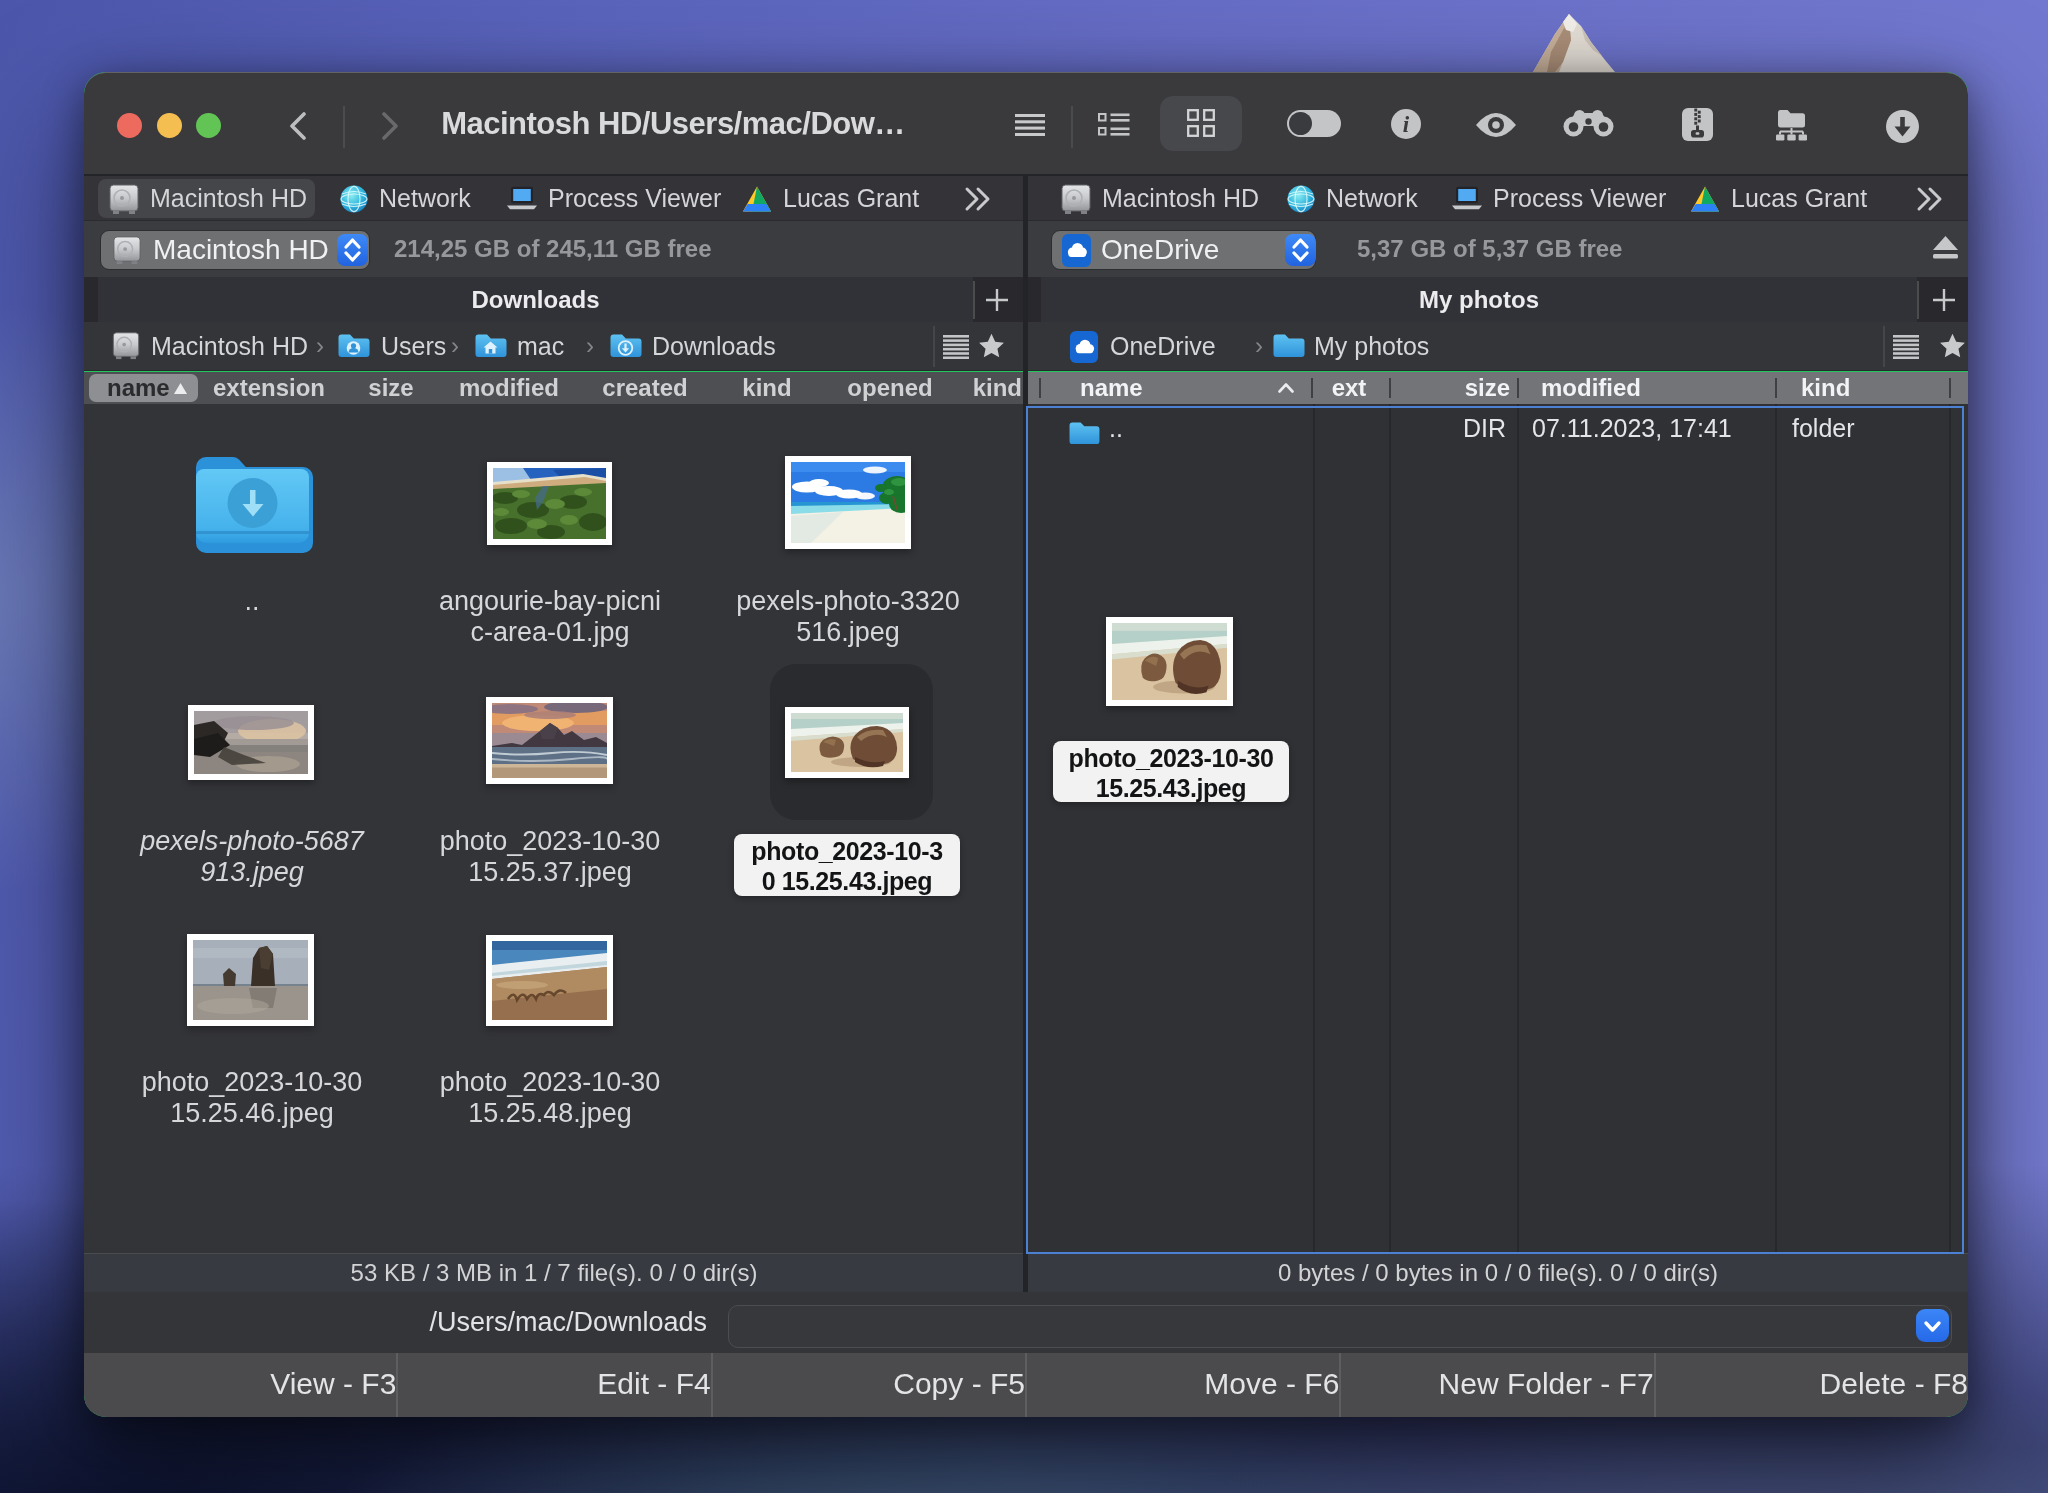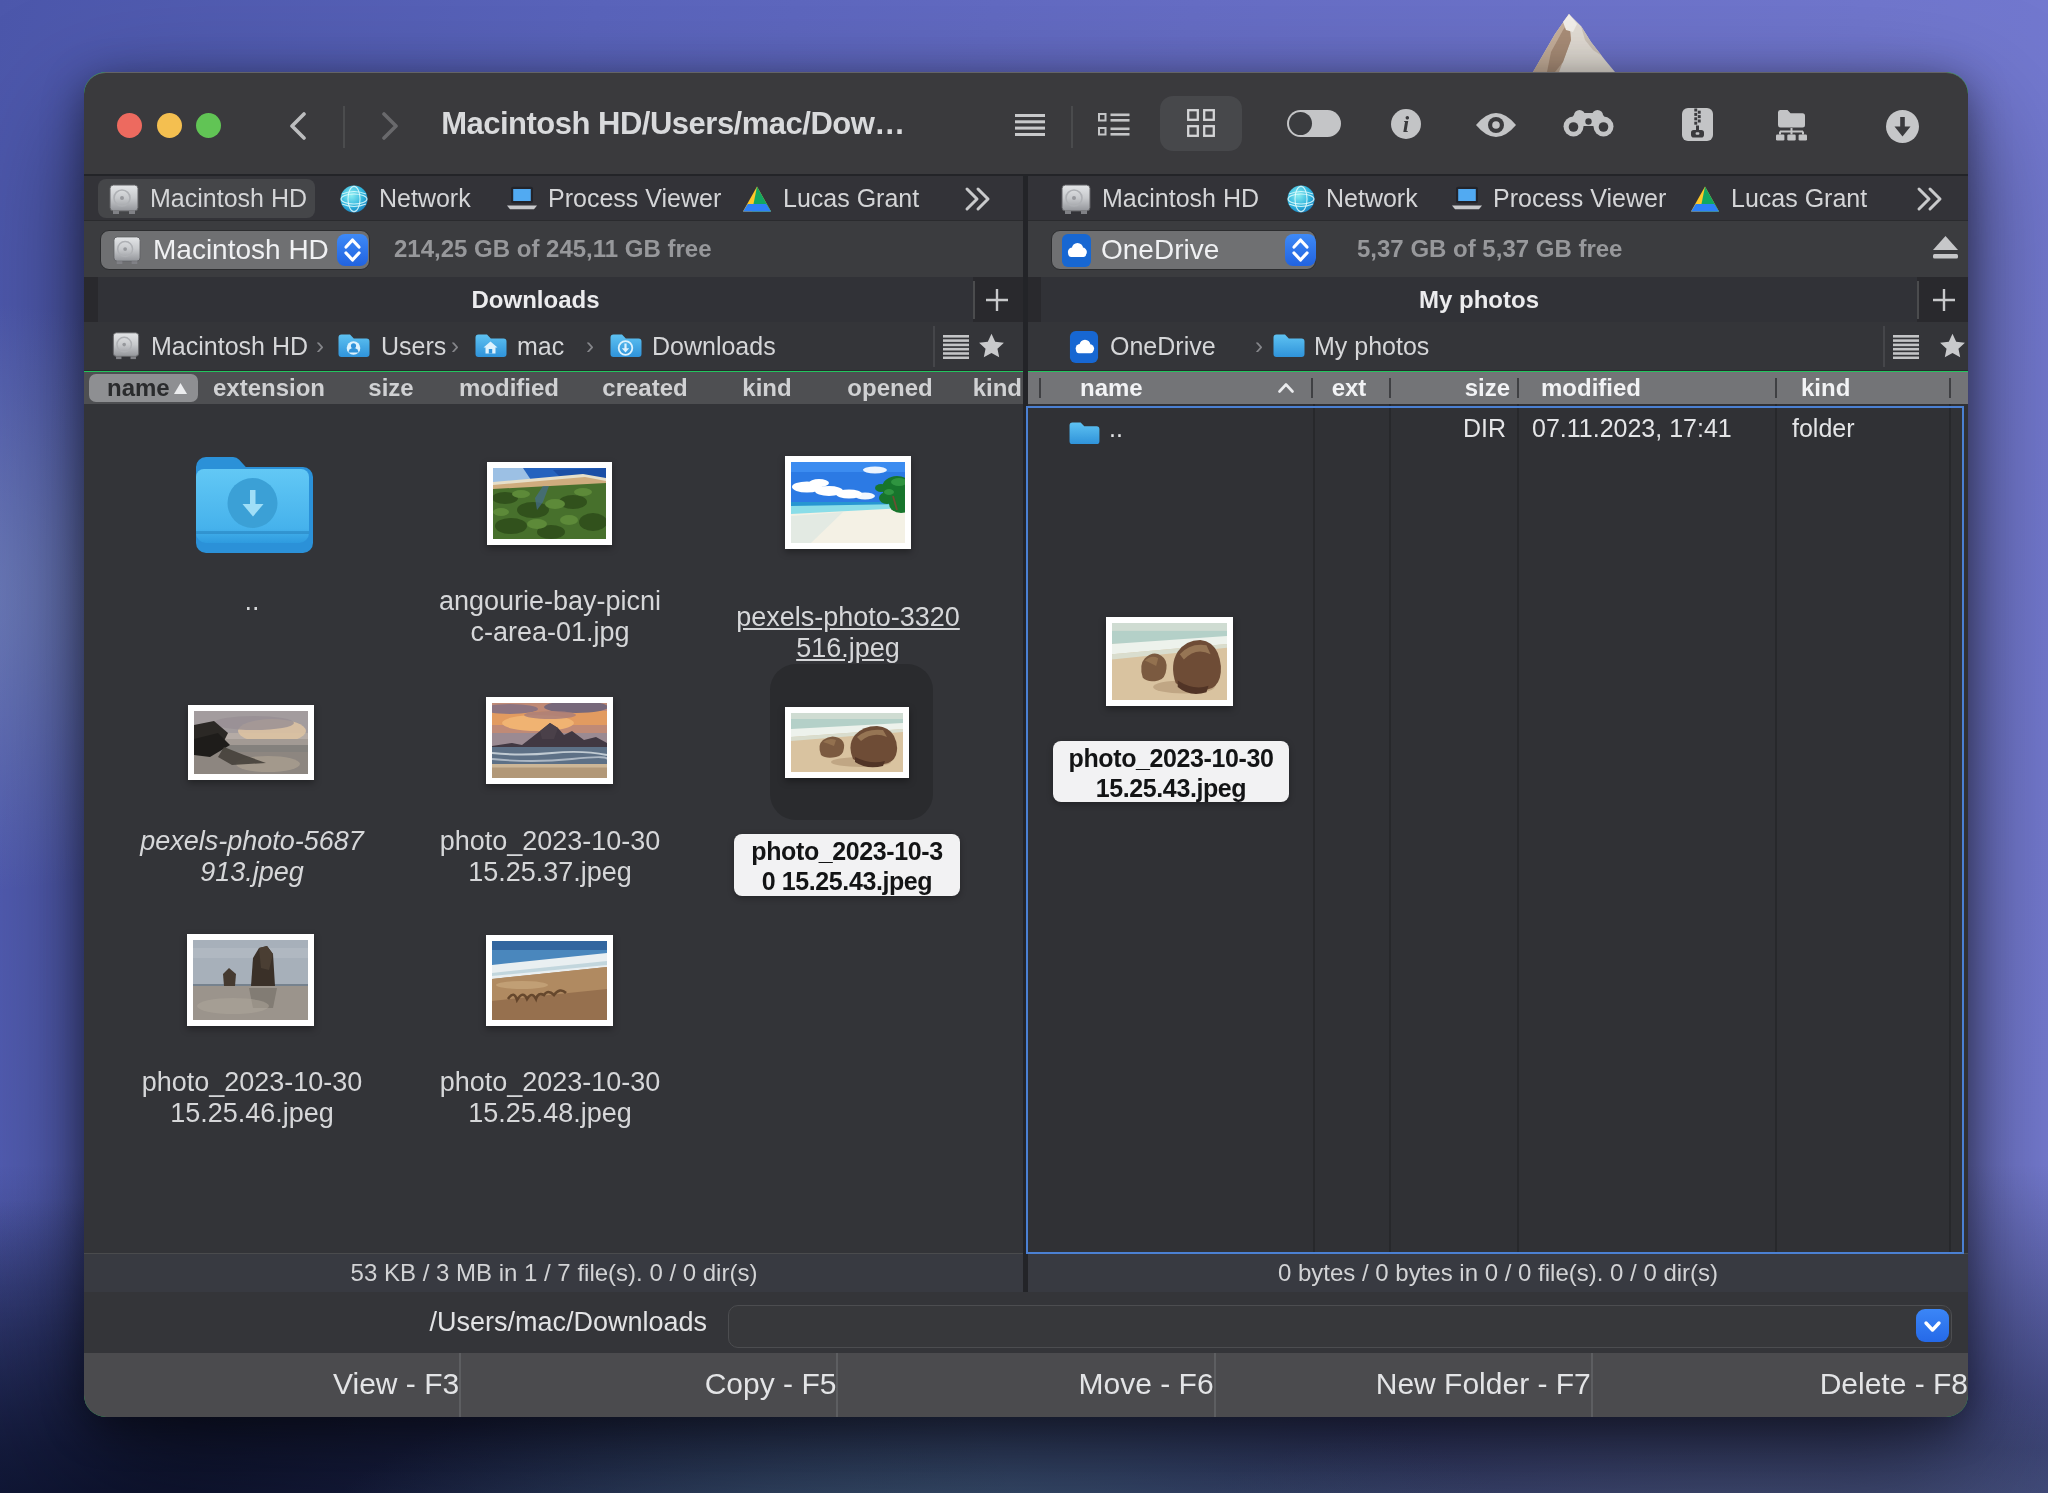"pexels-photo-3320" div.lbl { text-decoration: underline -> none; top: 198px -> 182px }
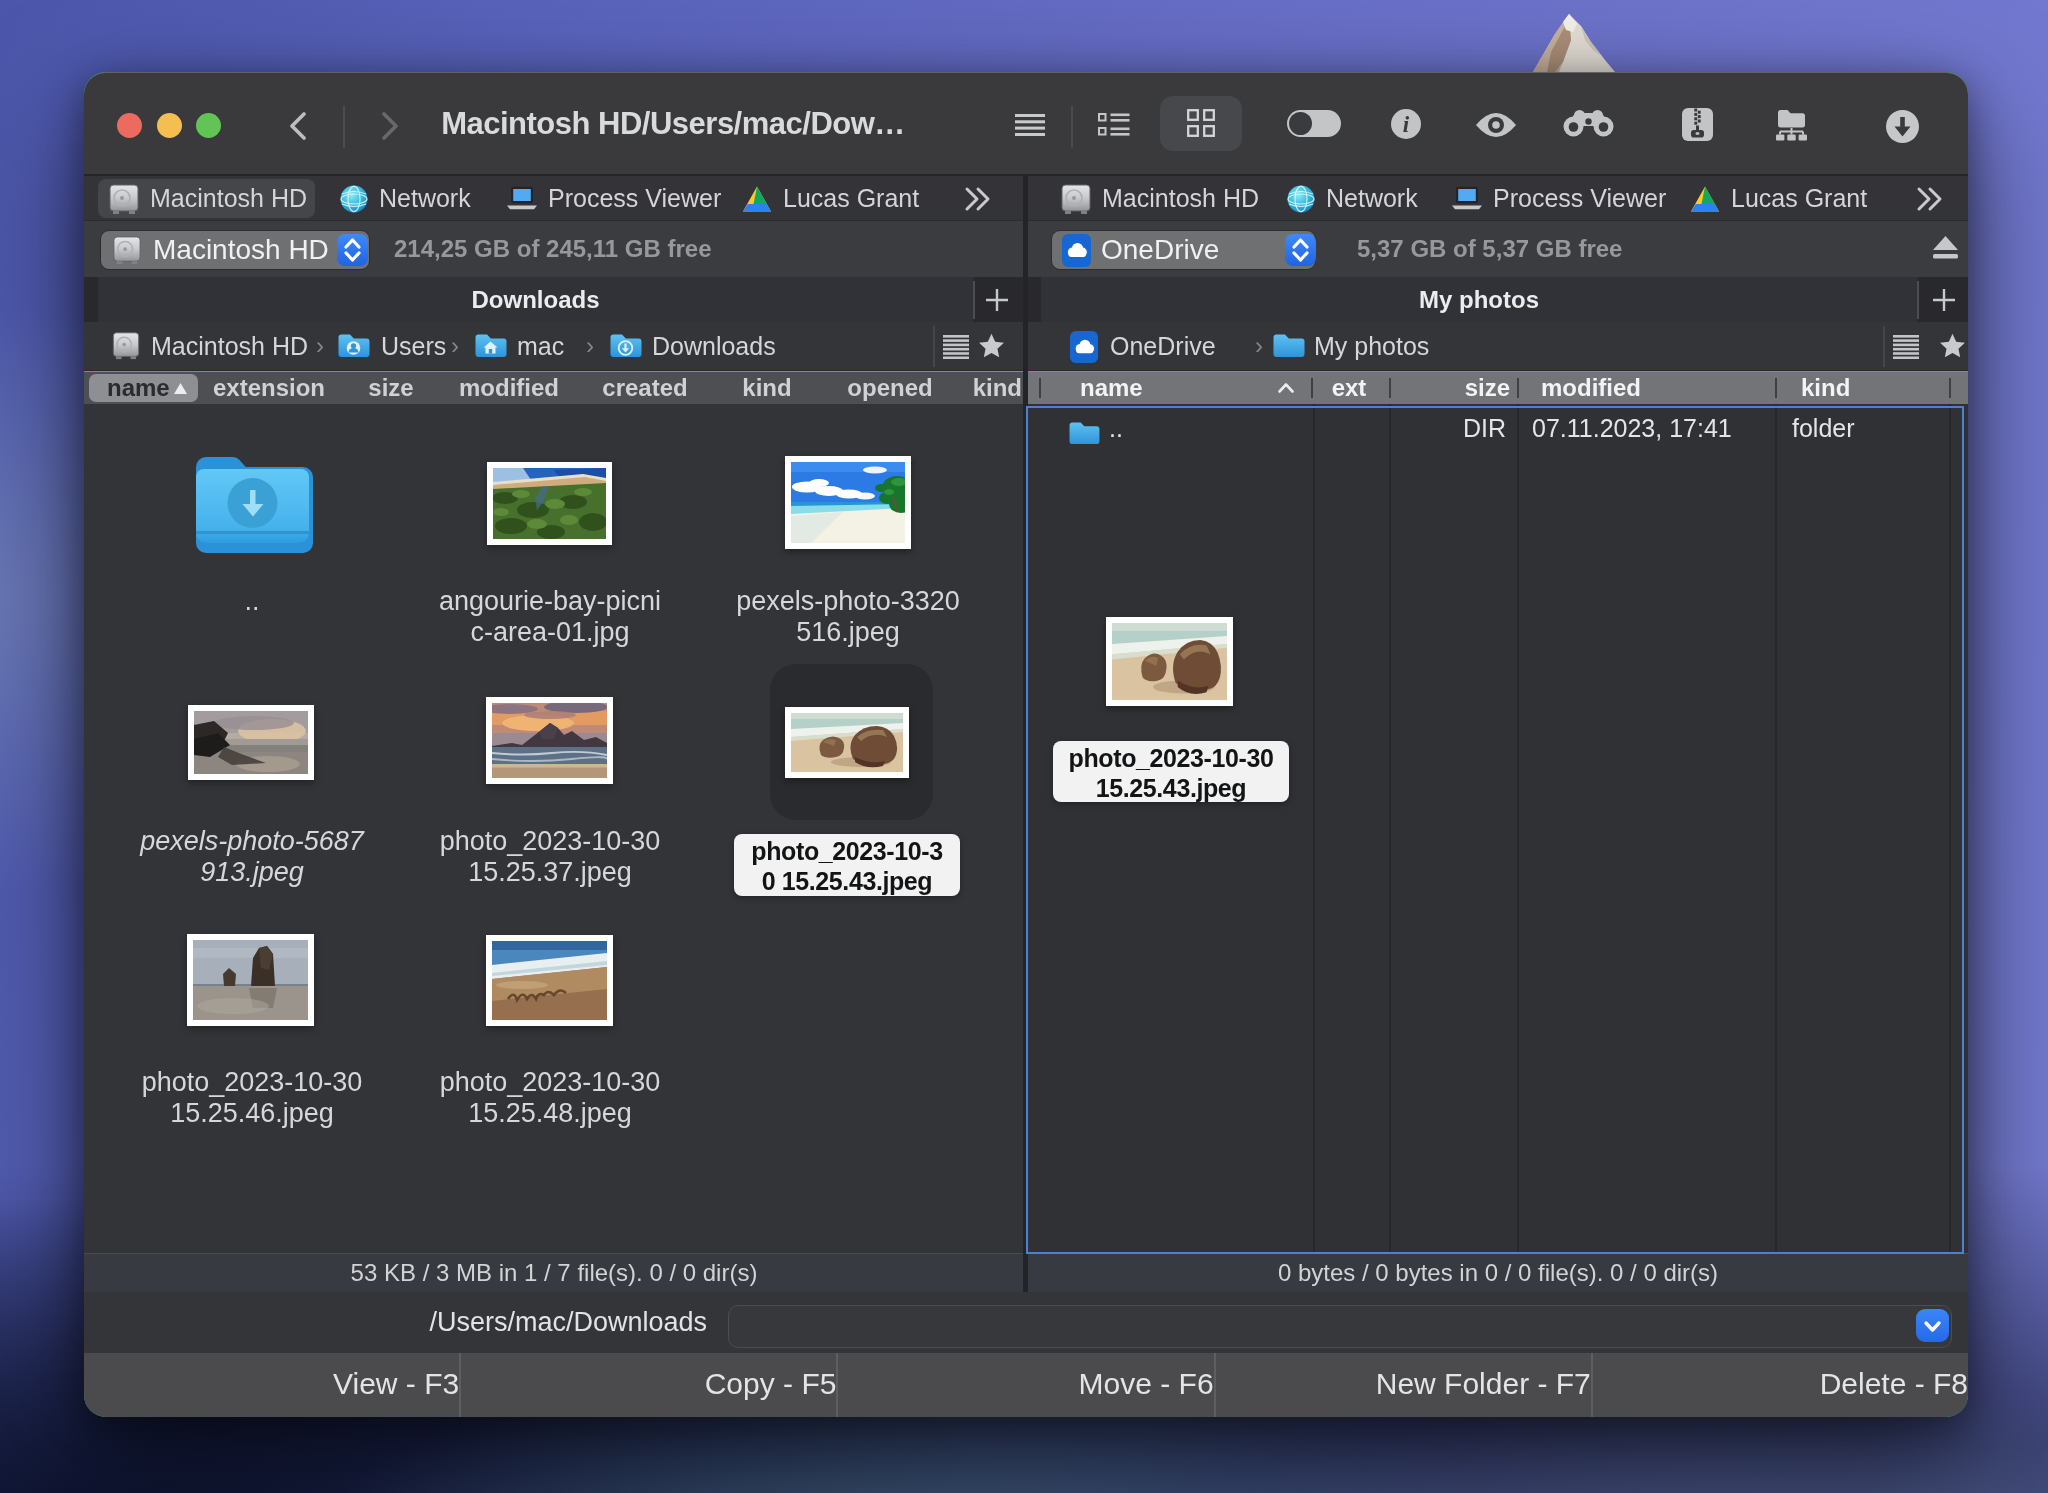"Edit - F4" div.fk { html: none -> <div>Edit - F4</div> }
